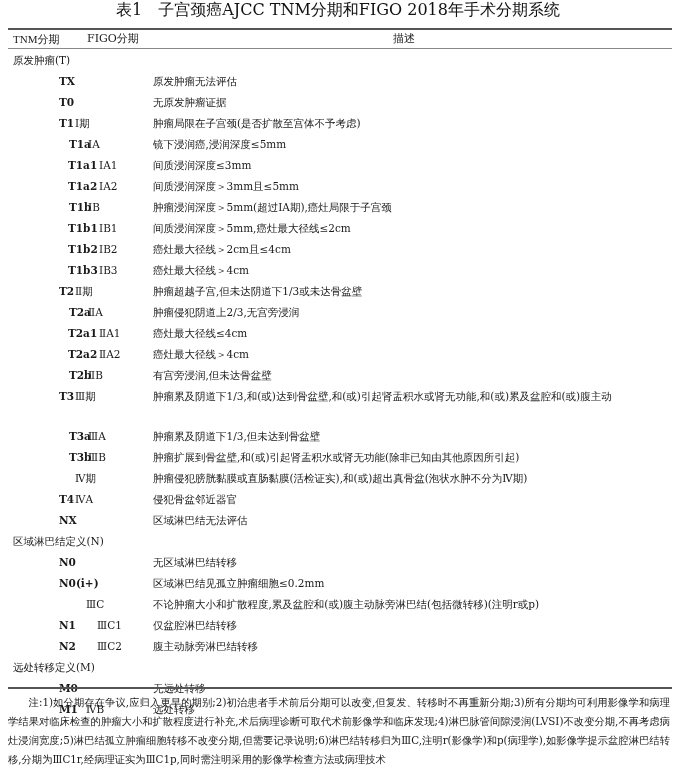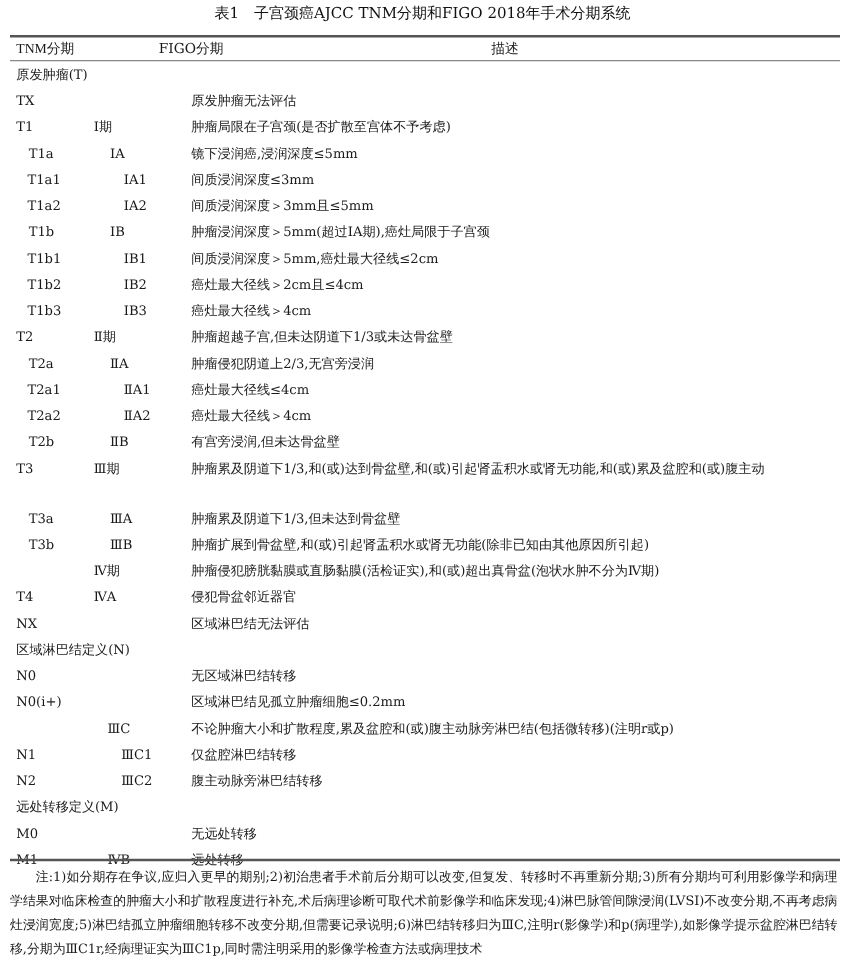"表1 子宫颈癌AJCC TNM分期和FIGO 2018年手术分期系统" .title { font-size: 12px -> 16px }
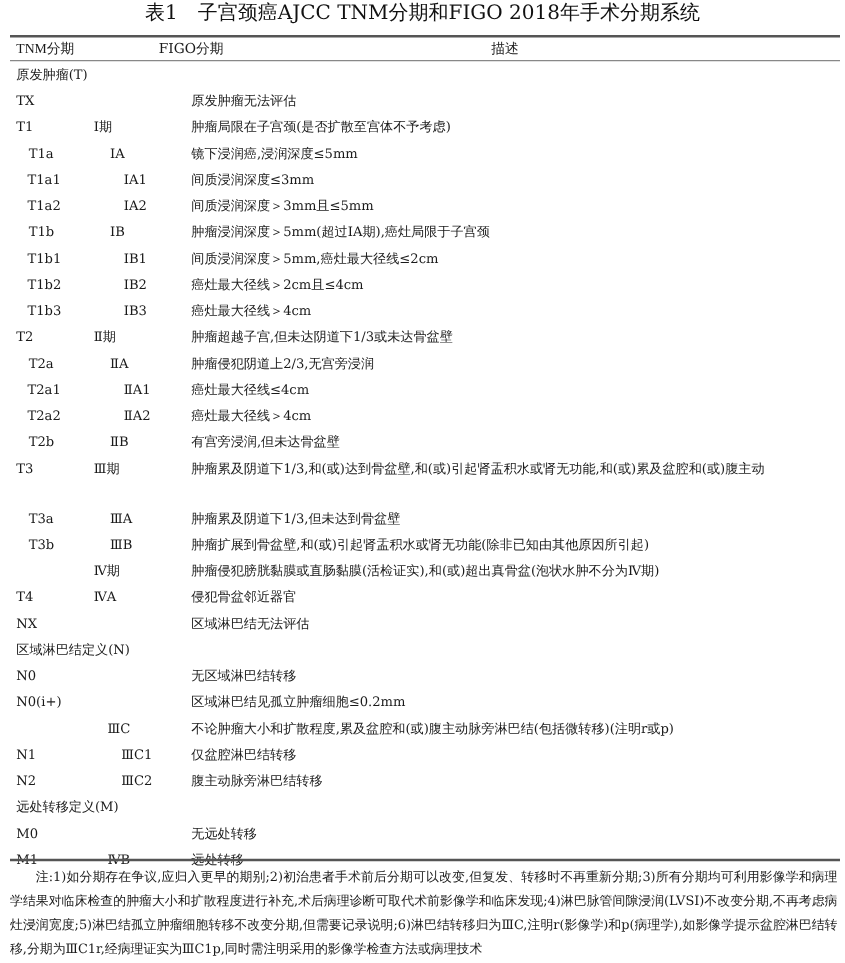"FIGO分期" .h-figo { margin-left: 40px -> none }
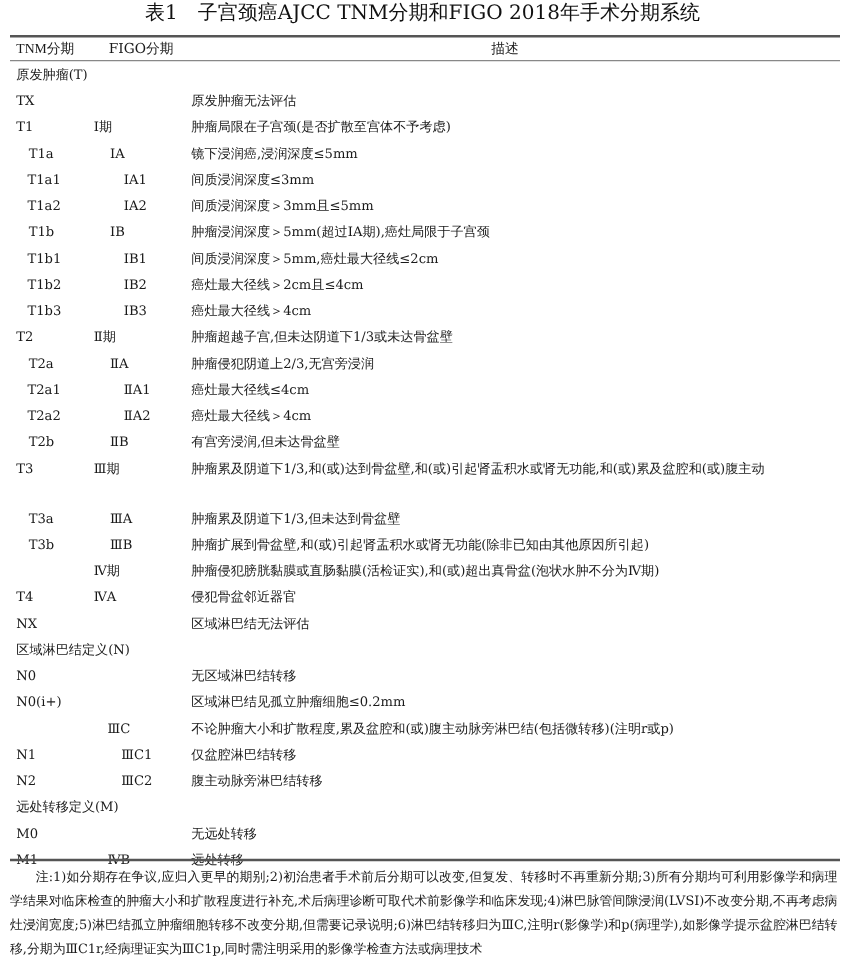"TX" .row .tnm { font-weight: normal -> bold; margin-left: none -> 46px }
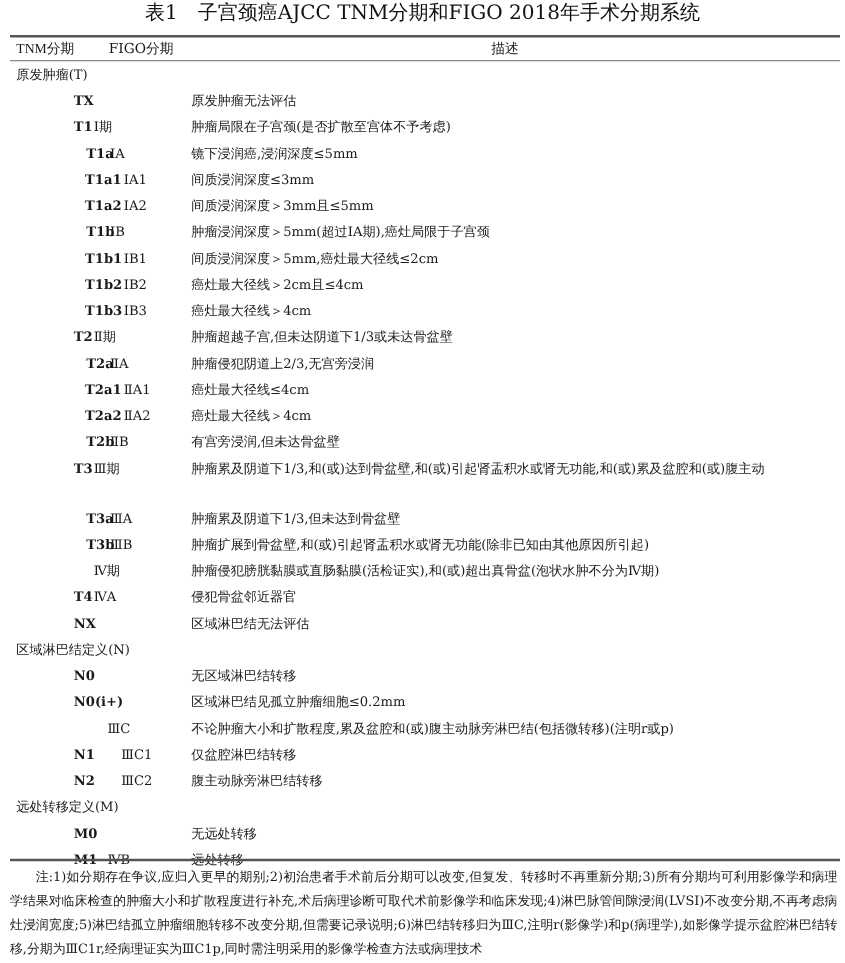"T0" div.row { html: none -> <div> <span>T0</span> <span></span> <span>无原发肿瘤证据</span> </div> }
